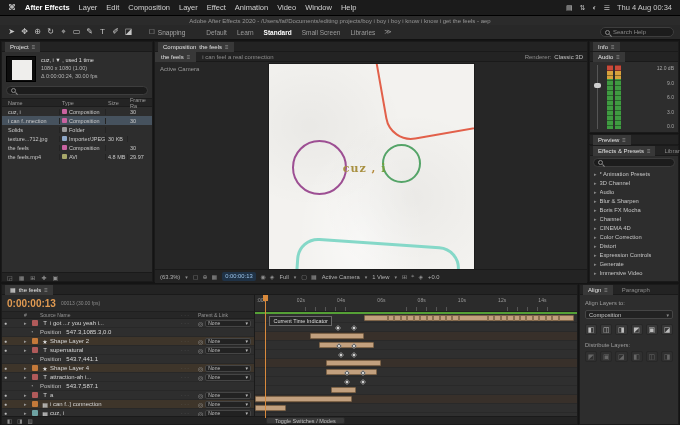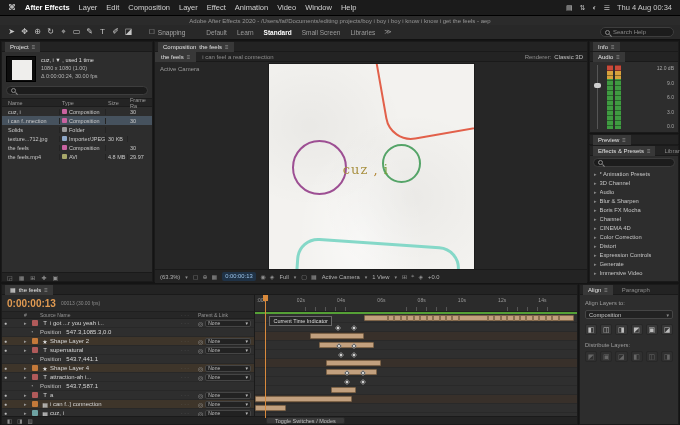"cuz , i" #canvas-text { font-size: 13px -> 11px; font-weight: normal -> bold }
